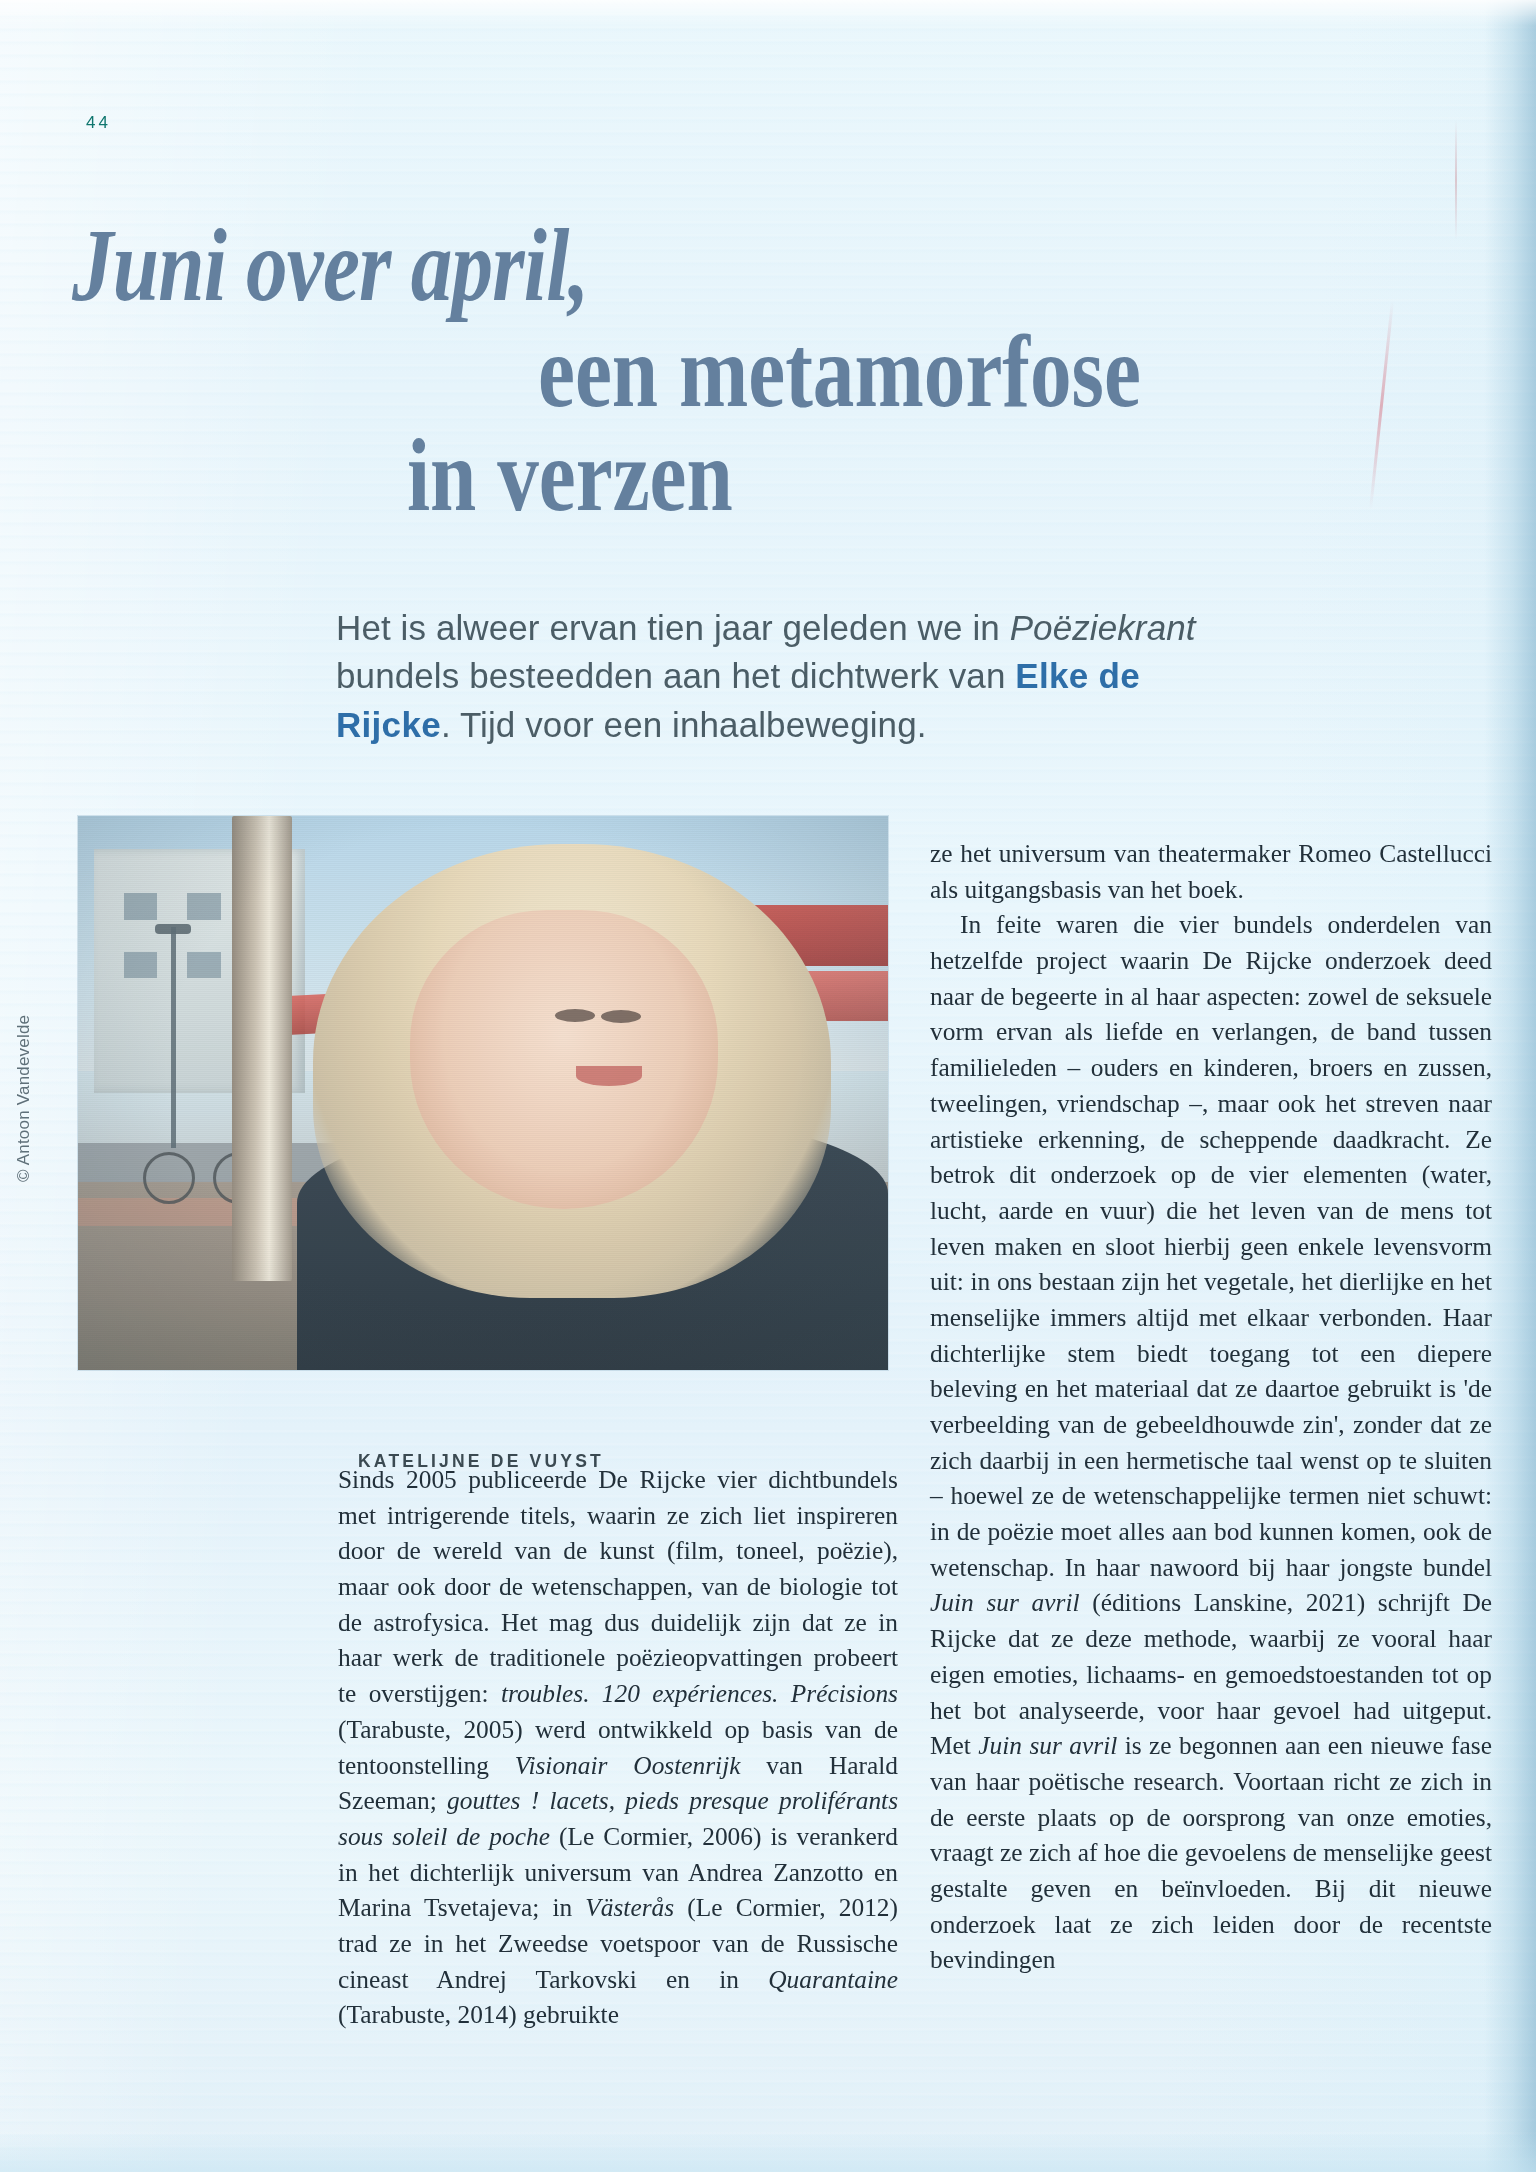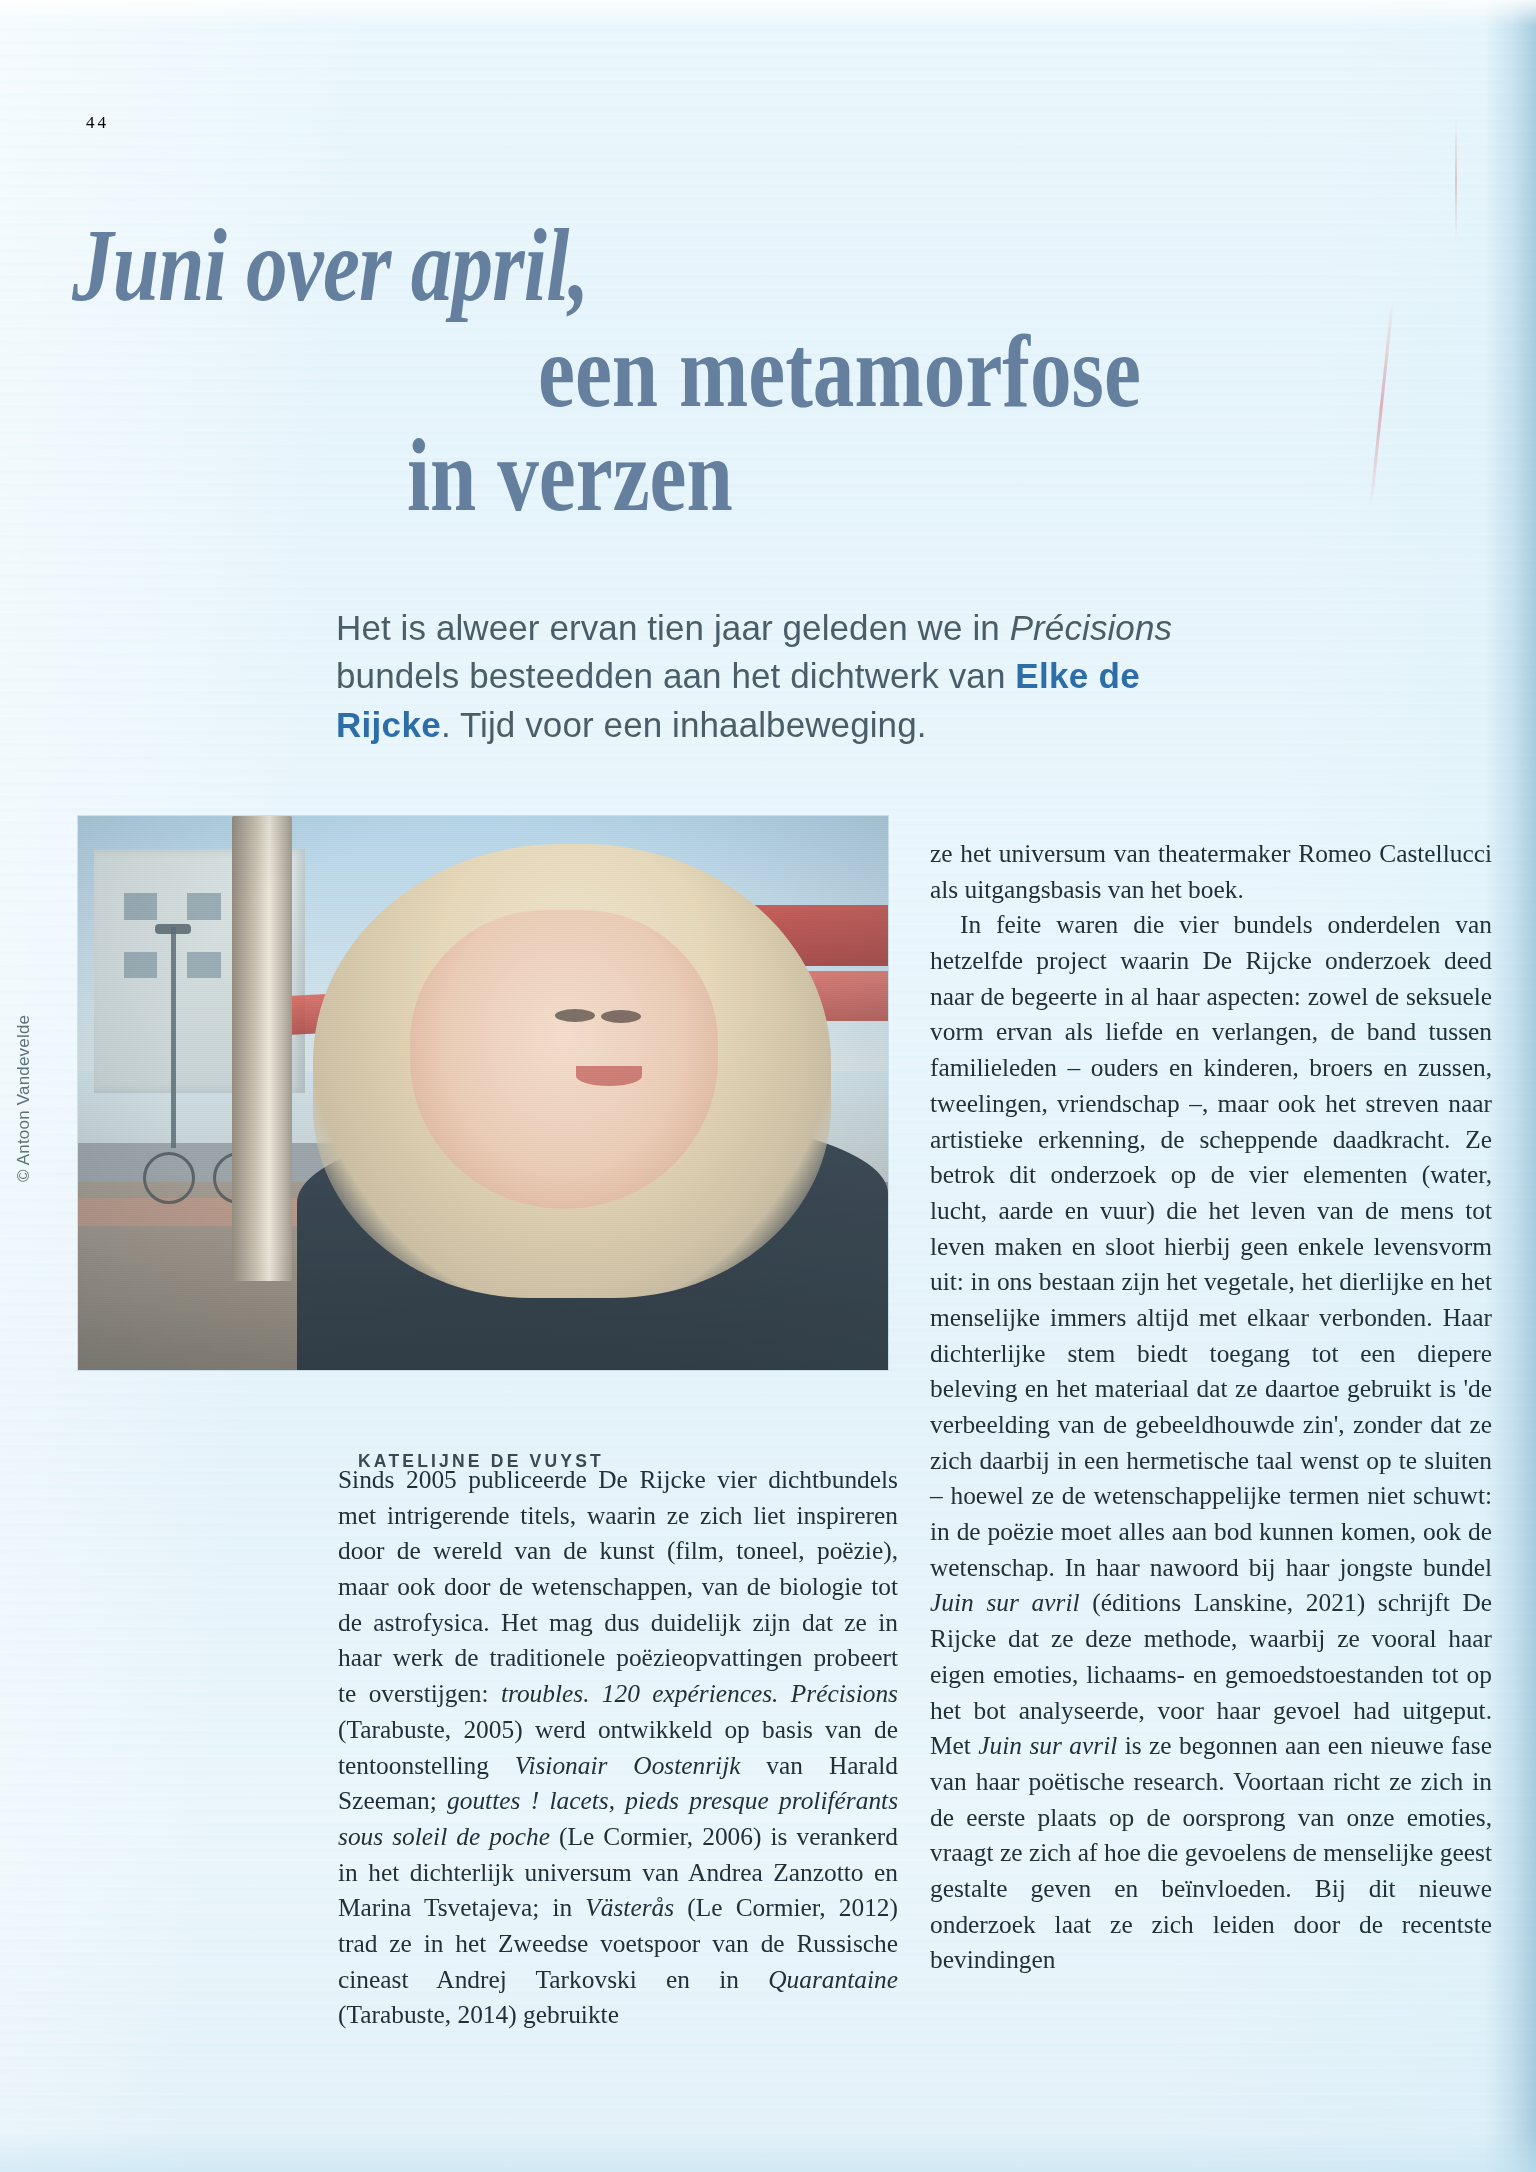"44" #folio { color: #000000 -> #0f766e; font-family: Liberation Serif, serif -> Liberation Sans, sans-serif }
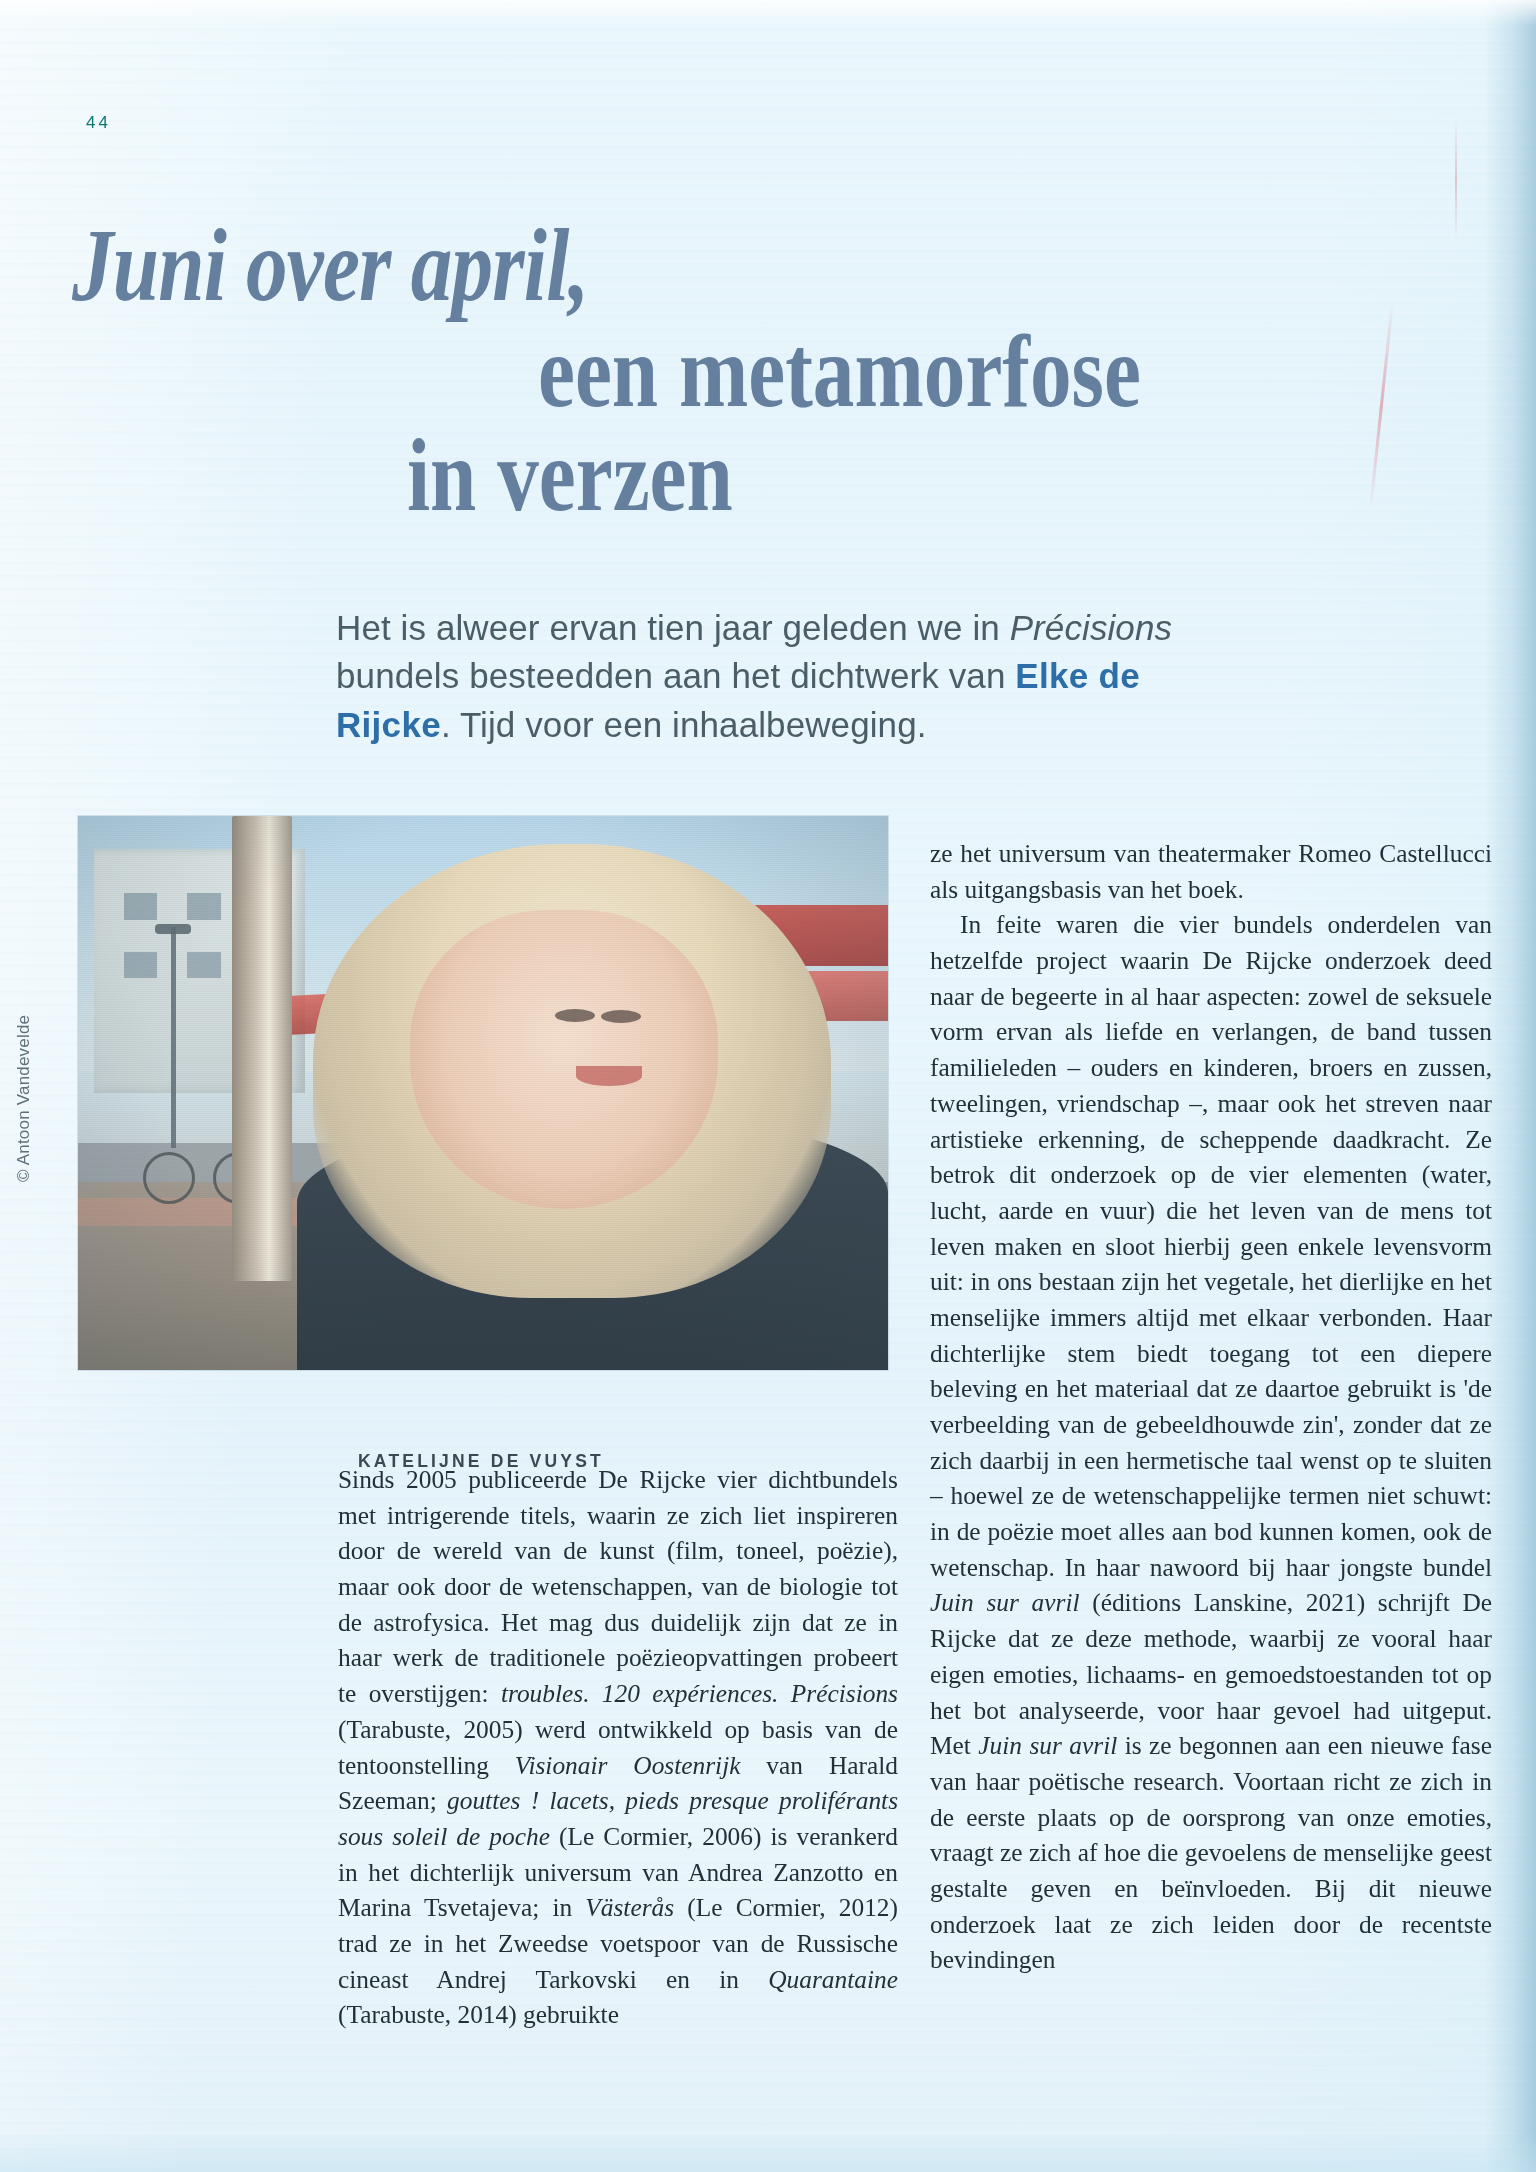"Précisions" i { text: Précisions -> Poëziekrant }
